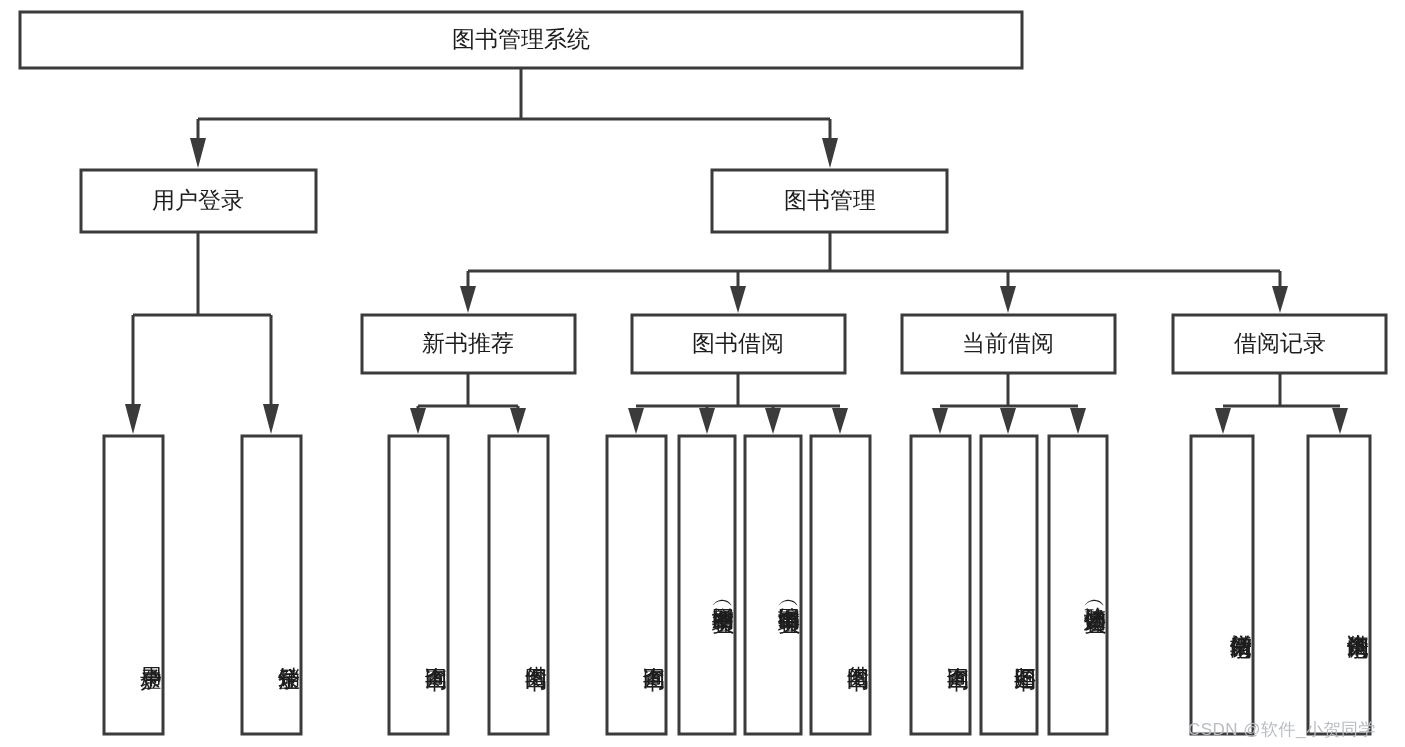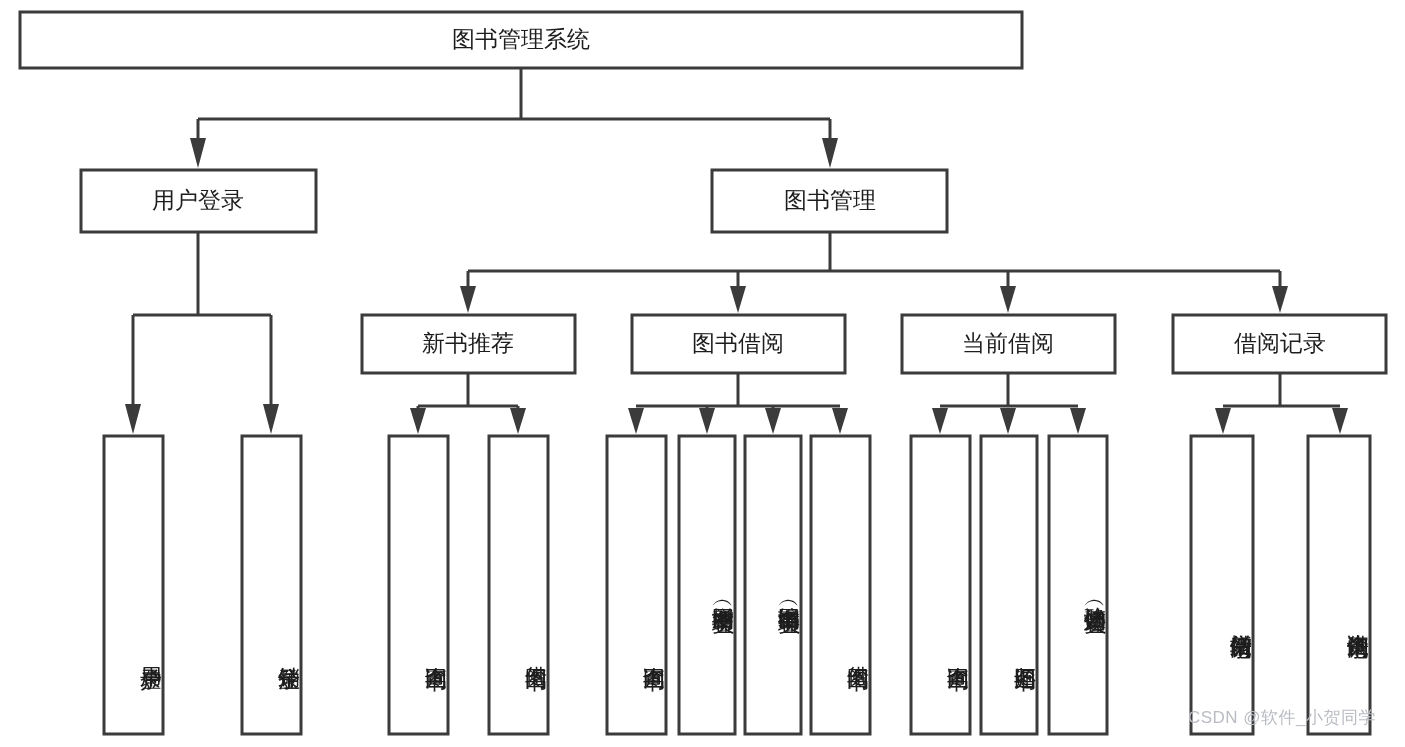"CSDN @软件_小贺同学" .watermark { bottom: 18px -> 6px }
